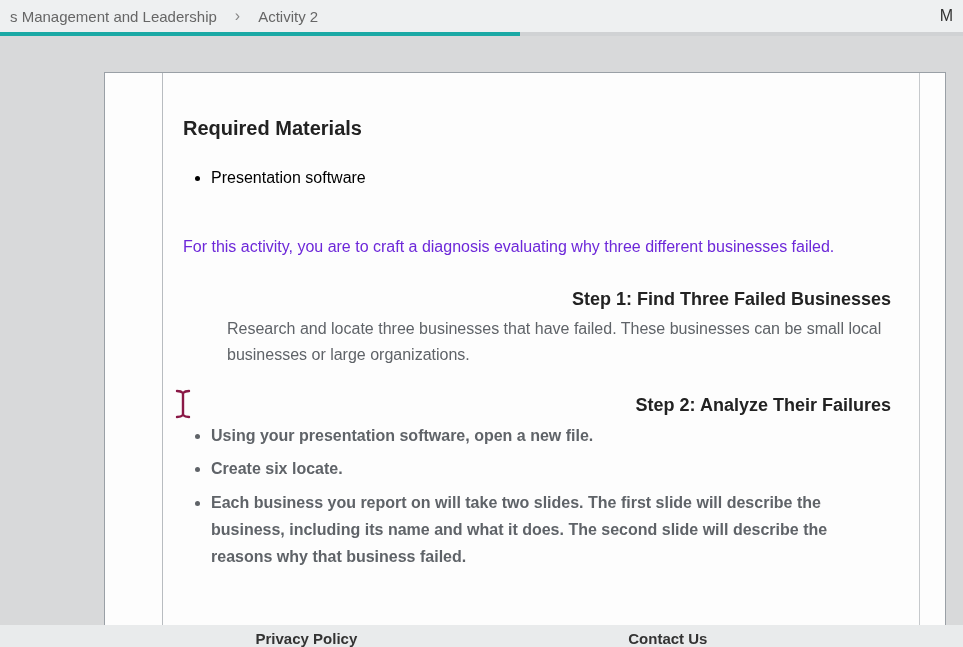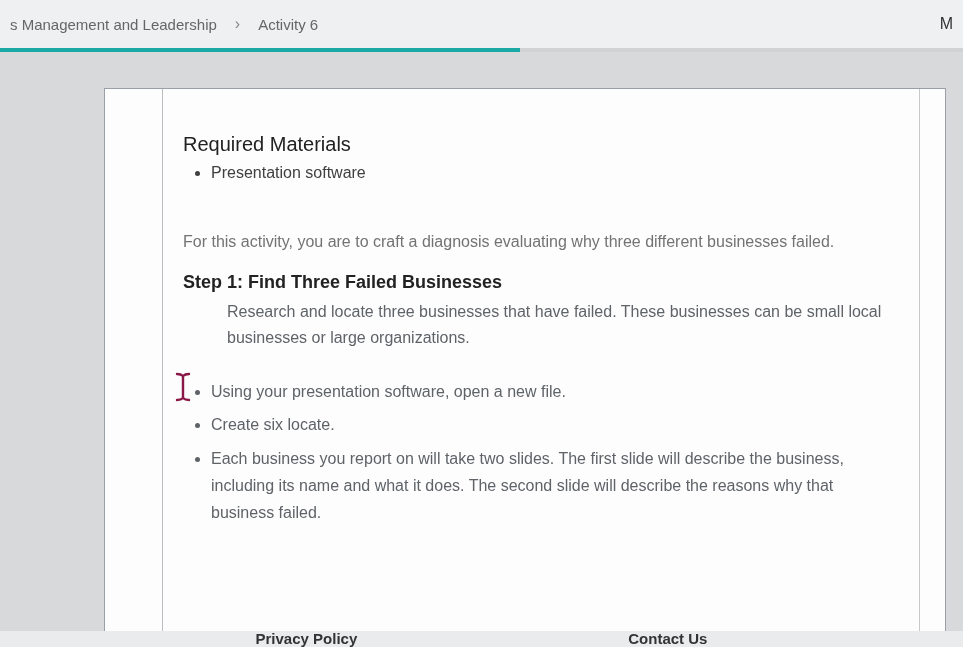"s Management and Leadership" .topbar { height: 48px -> 32px }
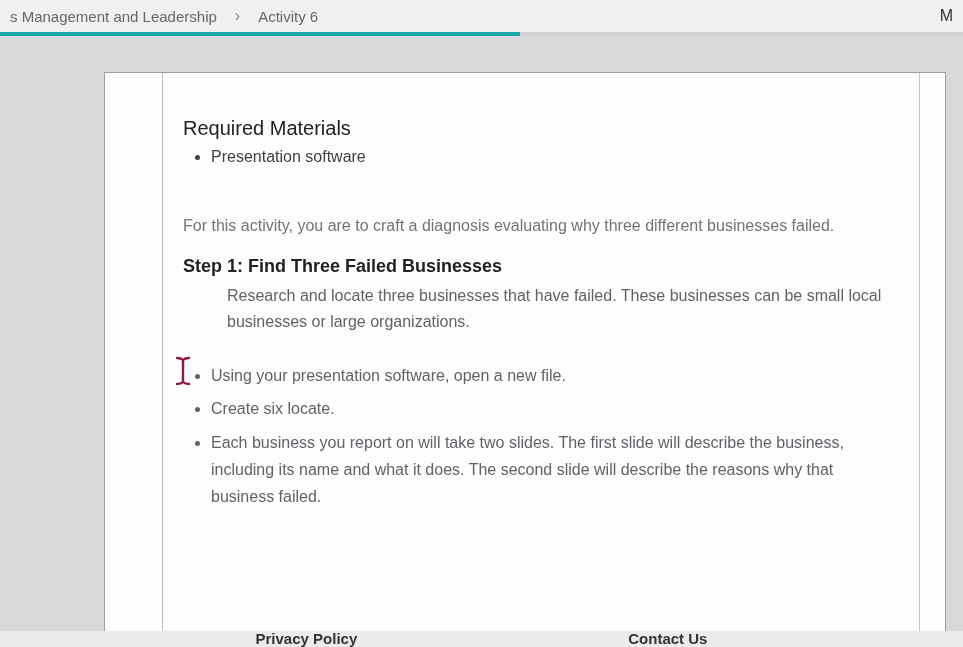"Activity 6" span { text: 6 -> 2 }
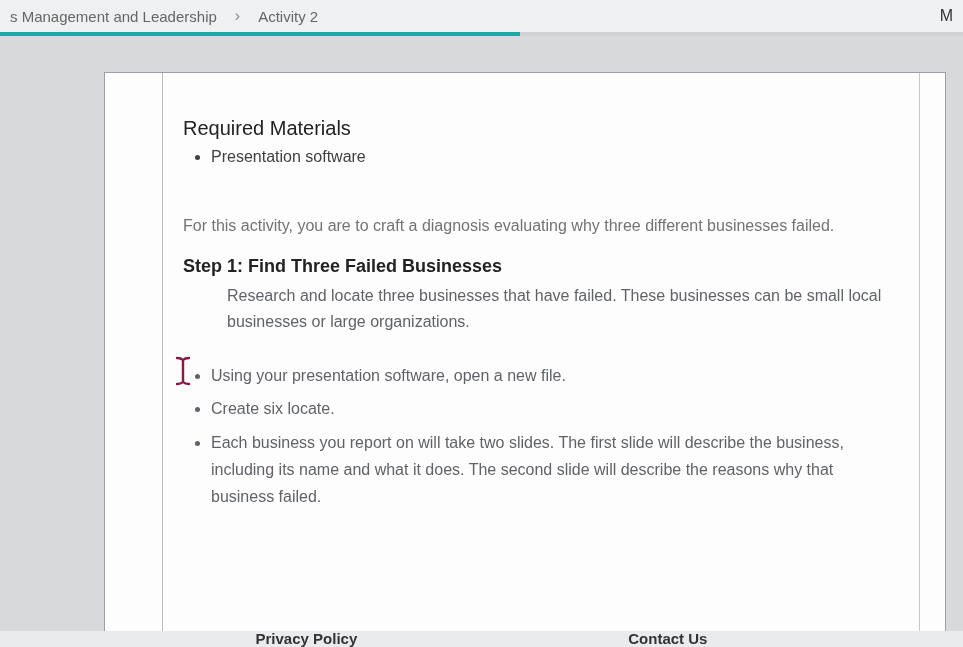"Required Materials" h2.req { font-weight: 400 -> 700; margin-bottom: 8px -> 29px }
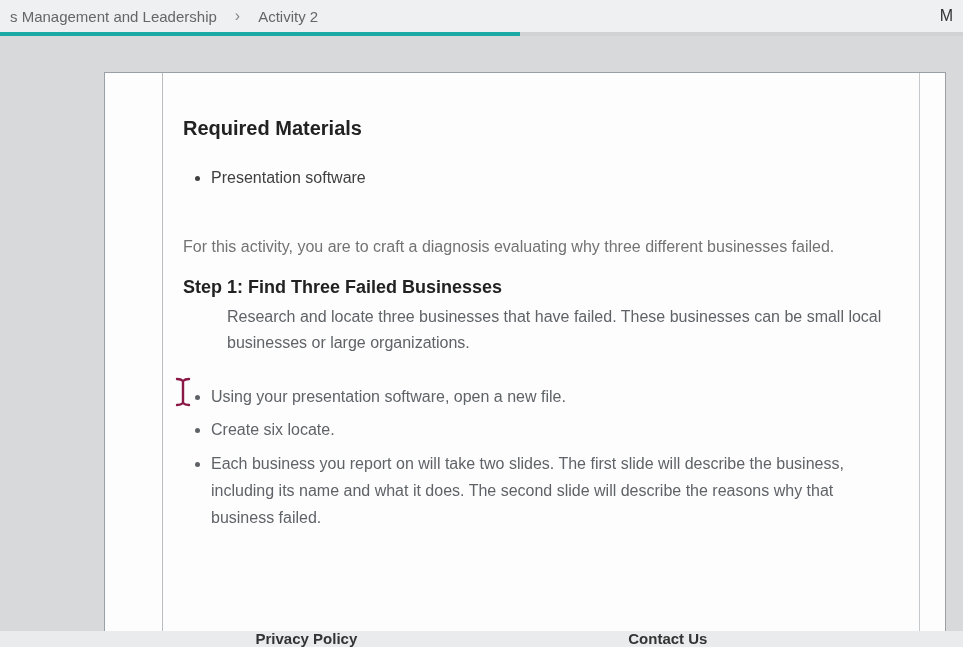"Presentation software" ul.mats li { color: #404040 -> #000000 }
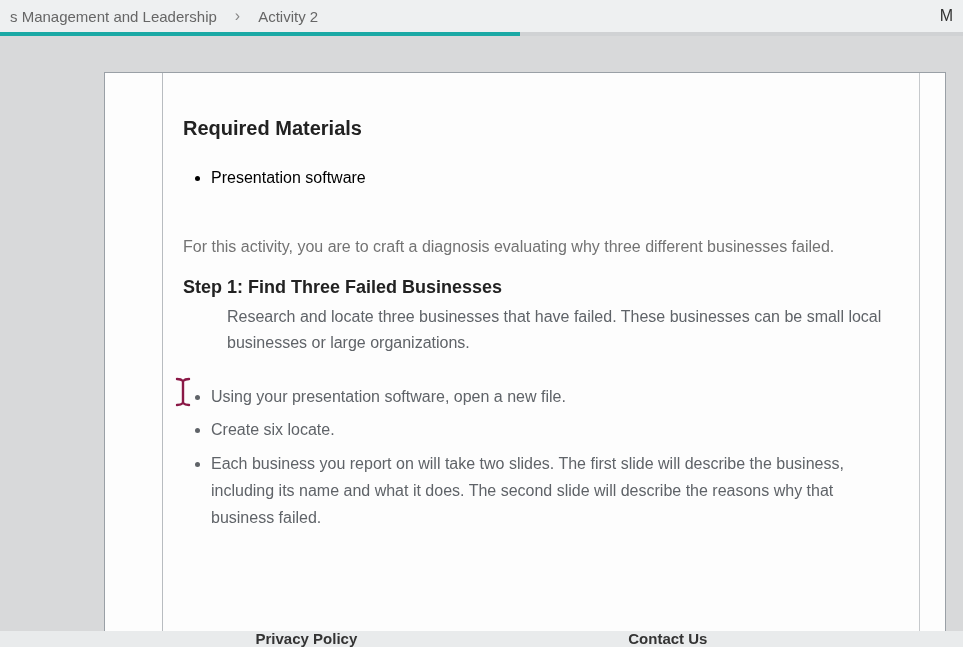"For this activity, you are" p.intro { color: #737373 -> #6d28d9; margin-bottom: 18px -> 30px }
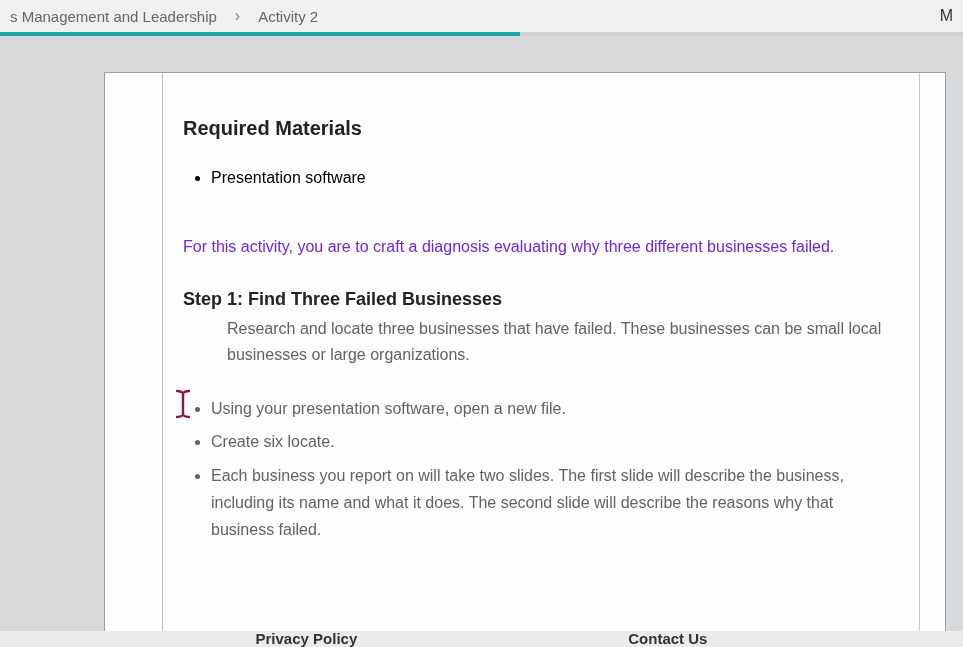"Step 1: Find Three Failed" h3.step { text-align: none -> right }
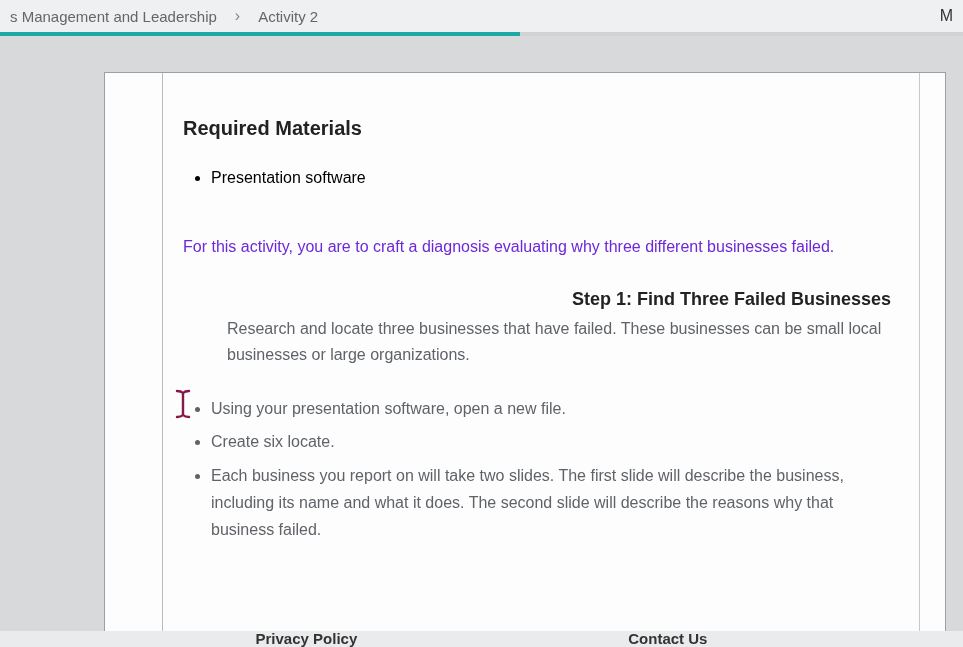"Step 2: Analyze Their Failures" span { html: none -> <span>Step 2: Analyze Their Failures</span> }
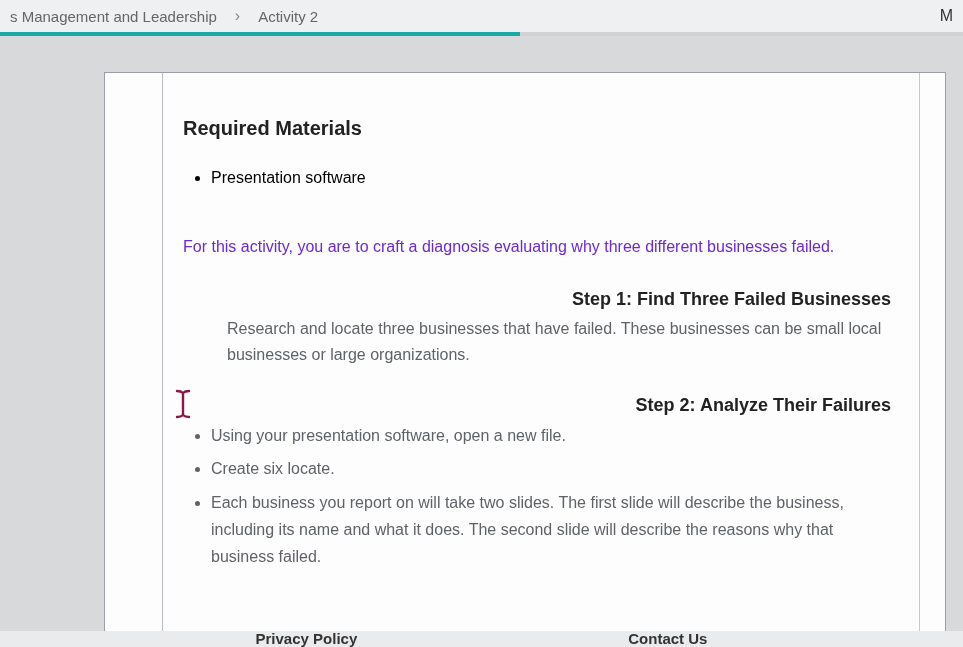"Using your presentation software, open" ul.steps { font-weight: none -> bold }
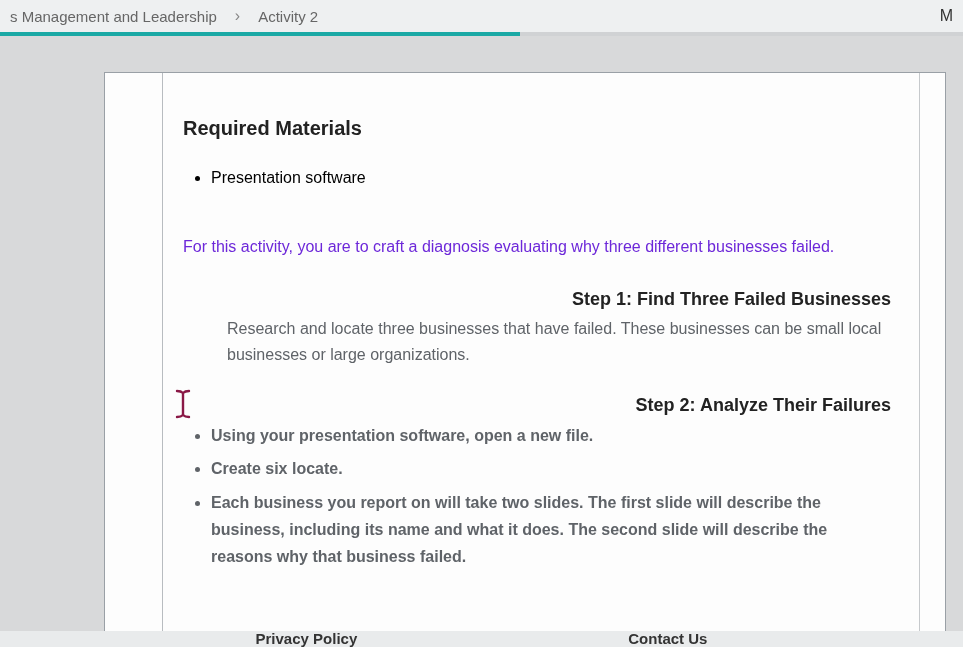"Privacy Policy" .footer { height: 16px -> 22px }
